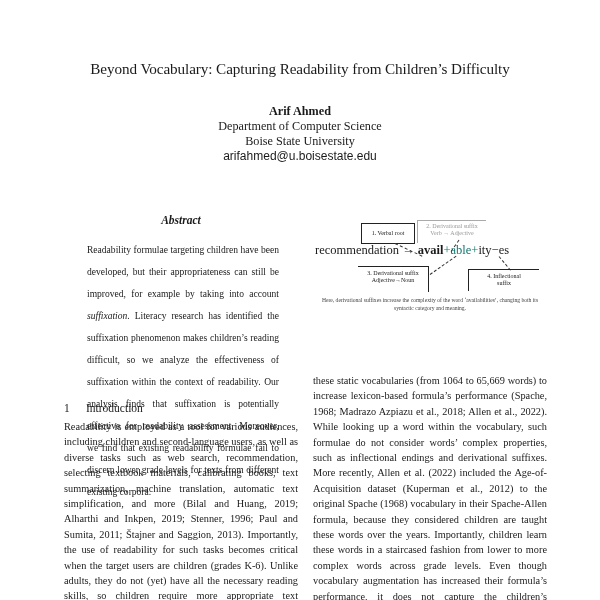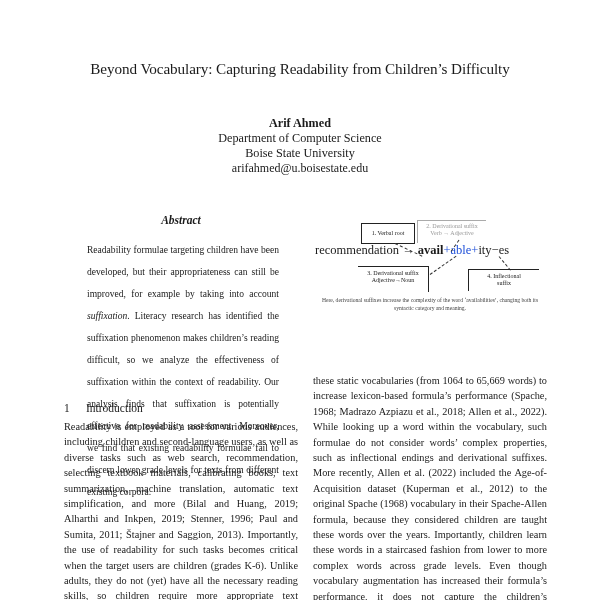"Arif Ahmed" .author-name { margin-top: 12px -> none }
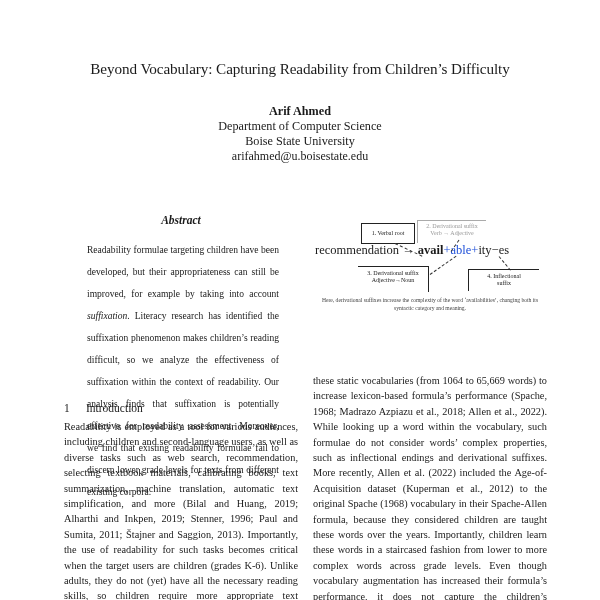"arifahmed@u.boisestate.edu" .email { font-family: Liberation Serif, serif -> Liberation Sans, sans-serif }
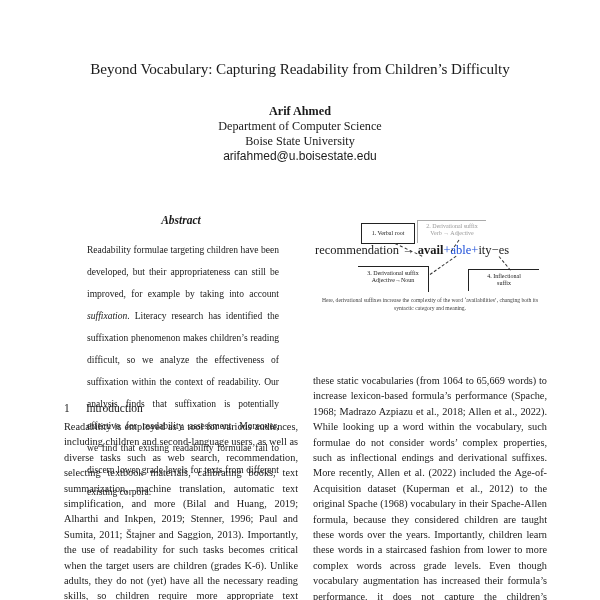"+able+" .fword .gray { color: #1d4ed8 -> #0f766e }
